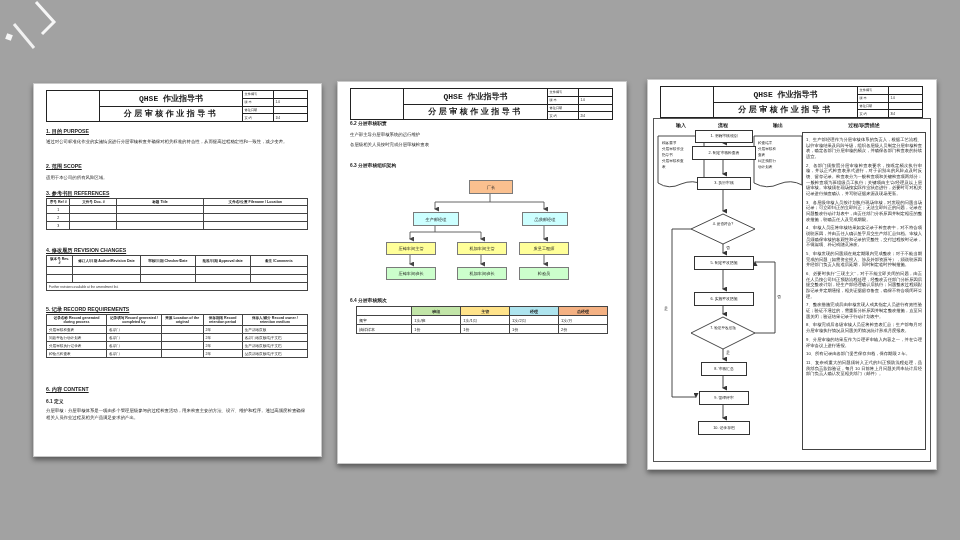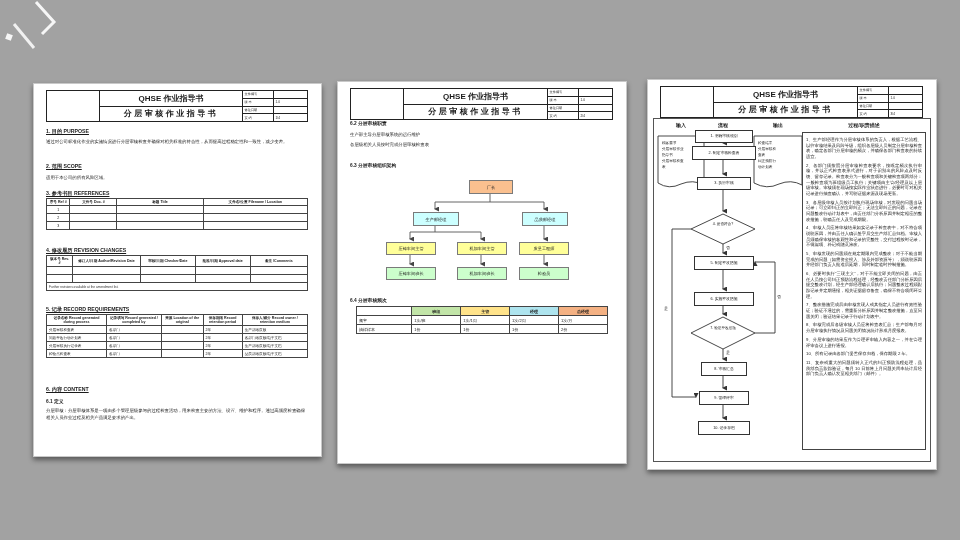"QHSE 作业指导书" .dh-t1 { font-family: Liberation Sans, sans-serif -> Liberation Mono, monospace }
